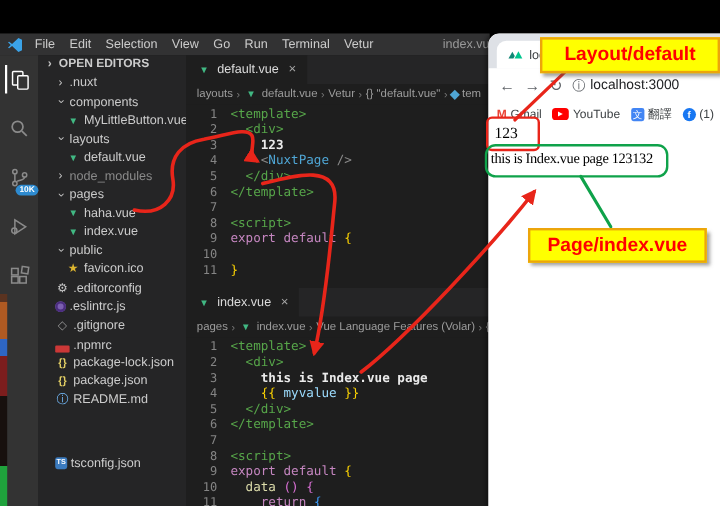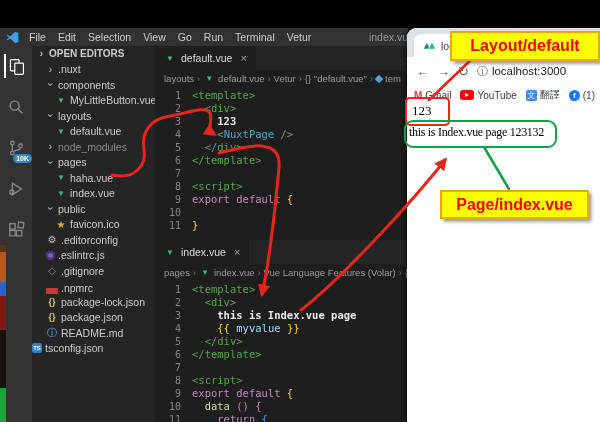"tsconfig.json" div.sb-row { margin-top: none -> 38px; padding-left: 0 -> 14px }
